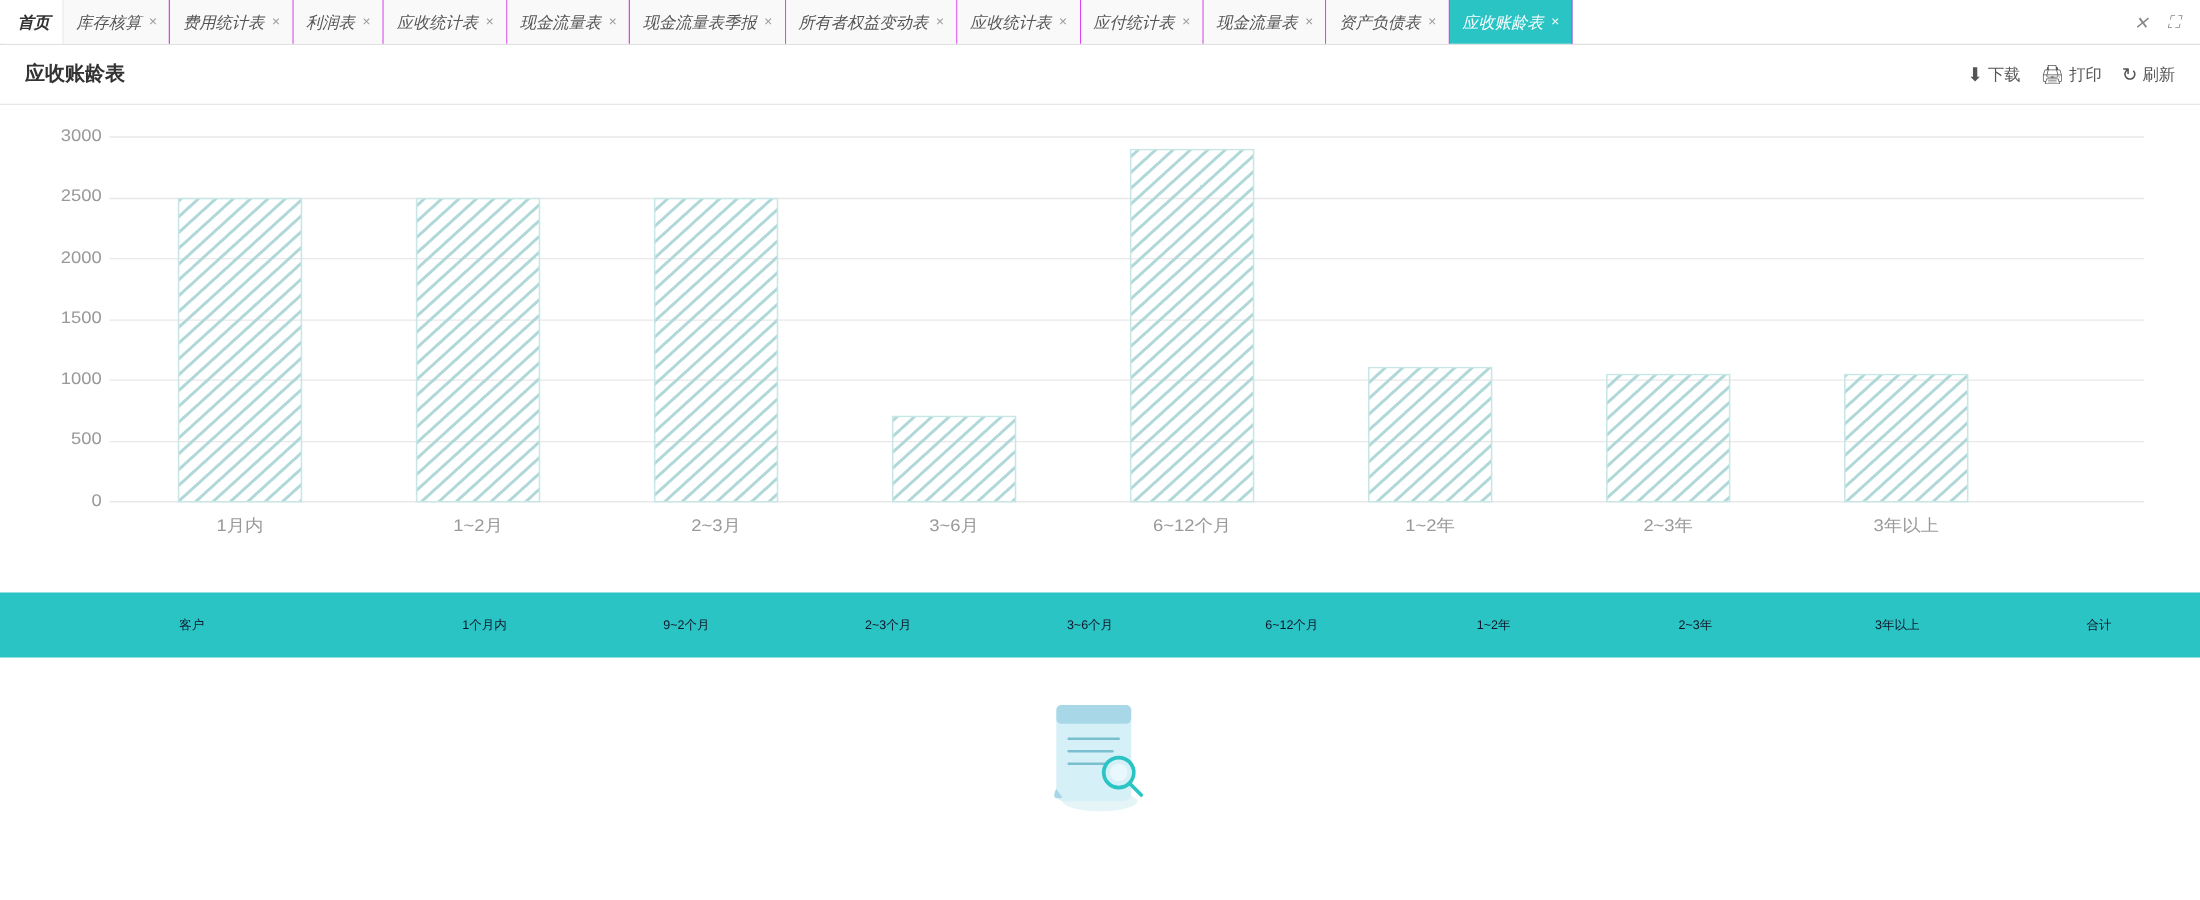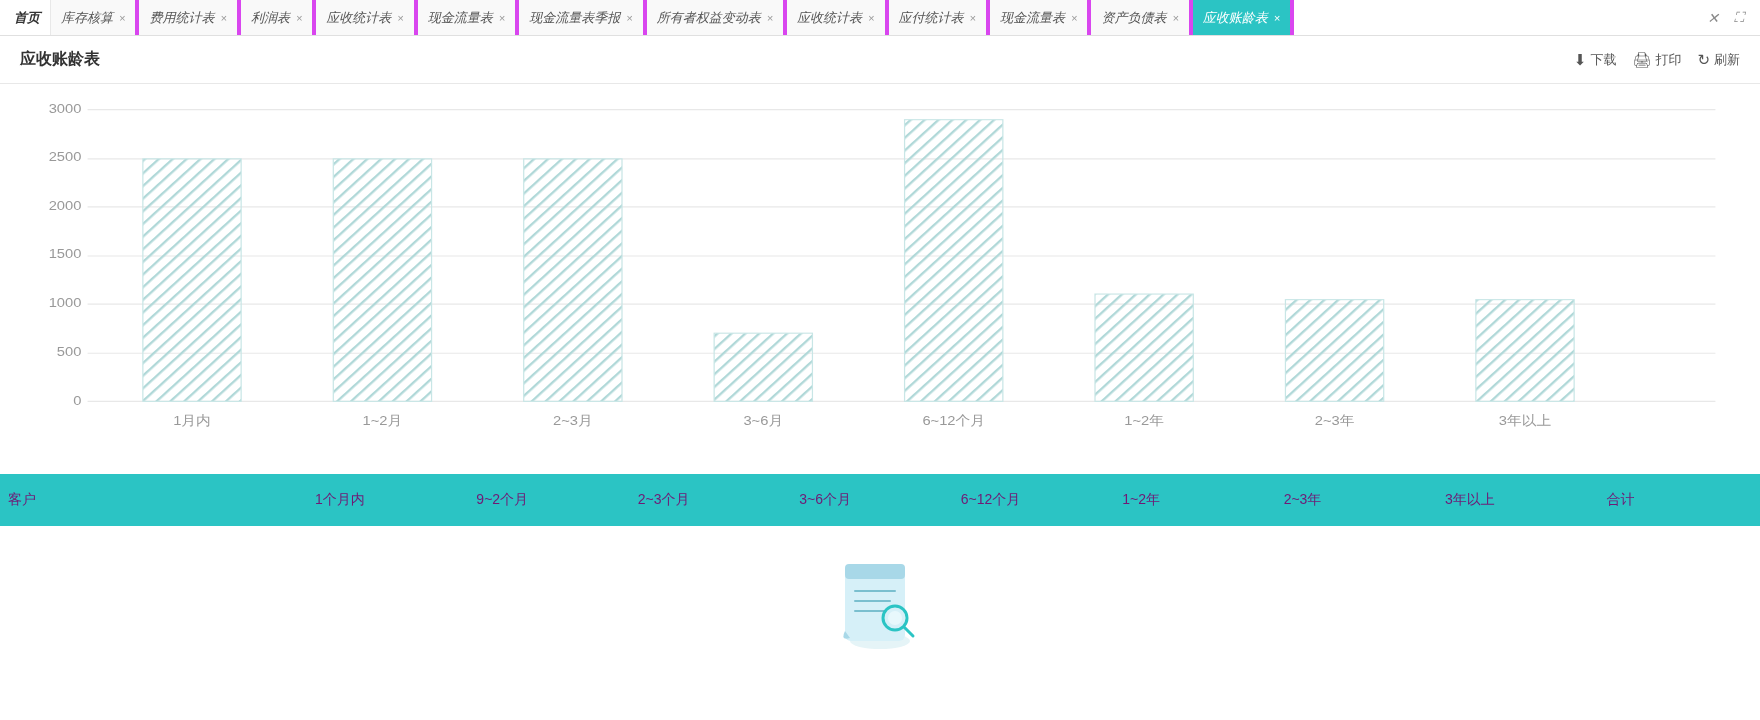"库存核算" .tab-item { border-right: 4px solid #d946ef -> 1px solid #d946ef }
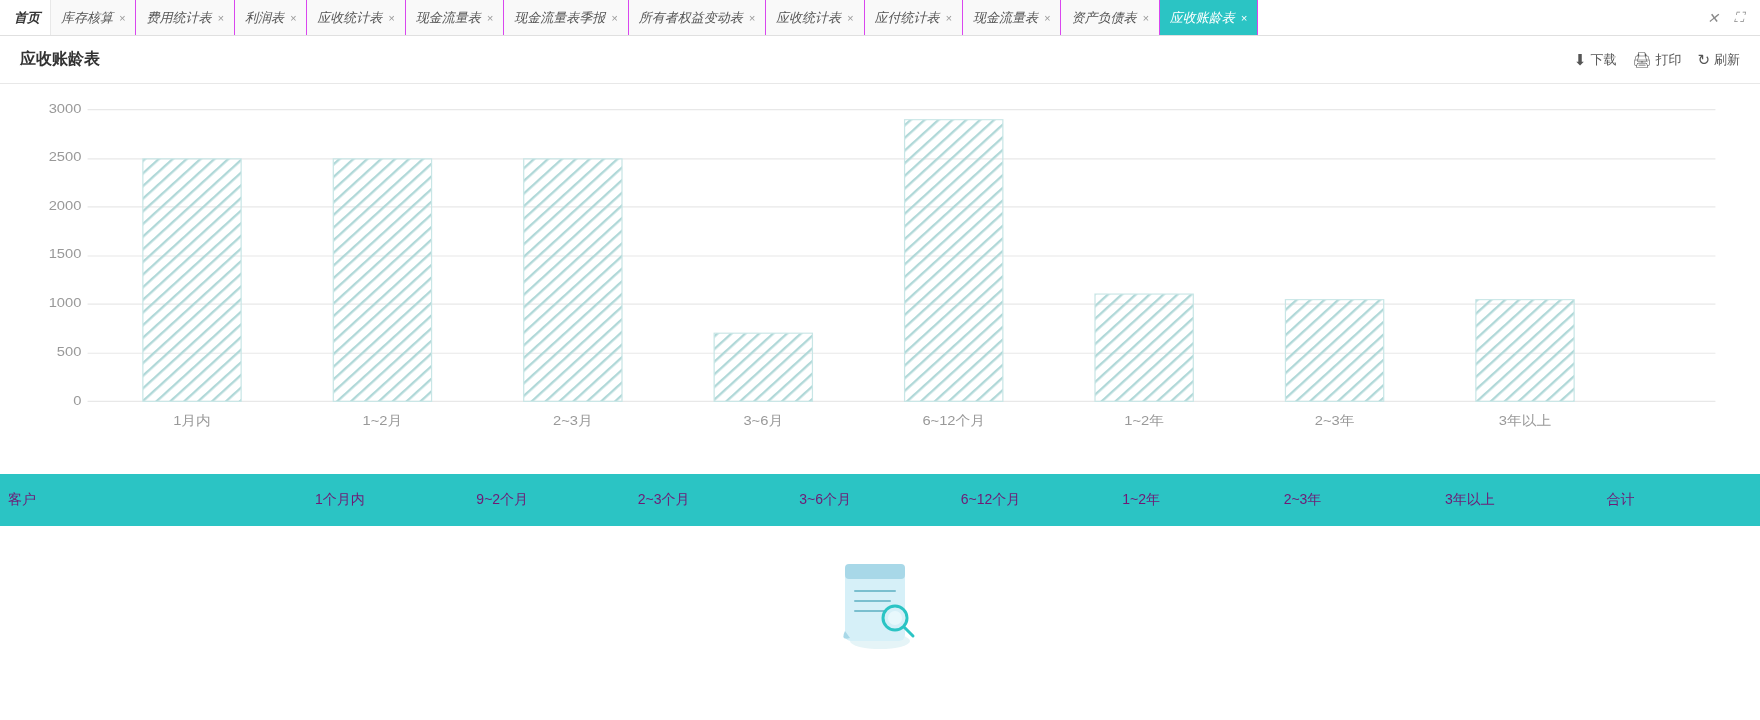"客户" .table-header-cell { color: #701a75 -> #0f172a; font-size: 14px -> 10px; text-align: left -> center }
